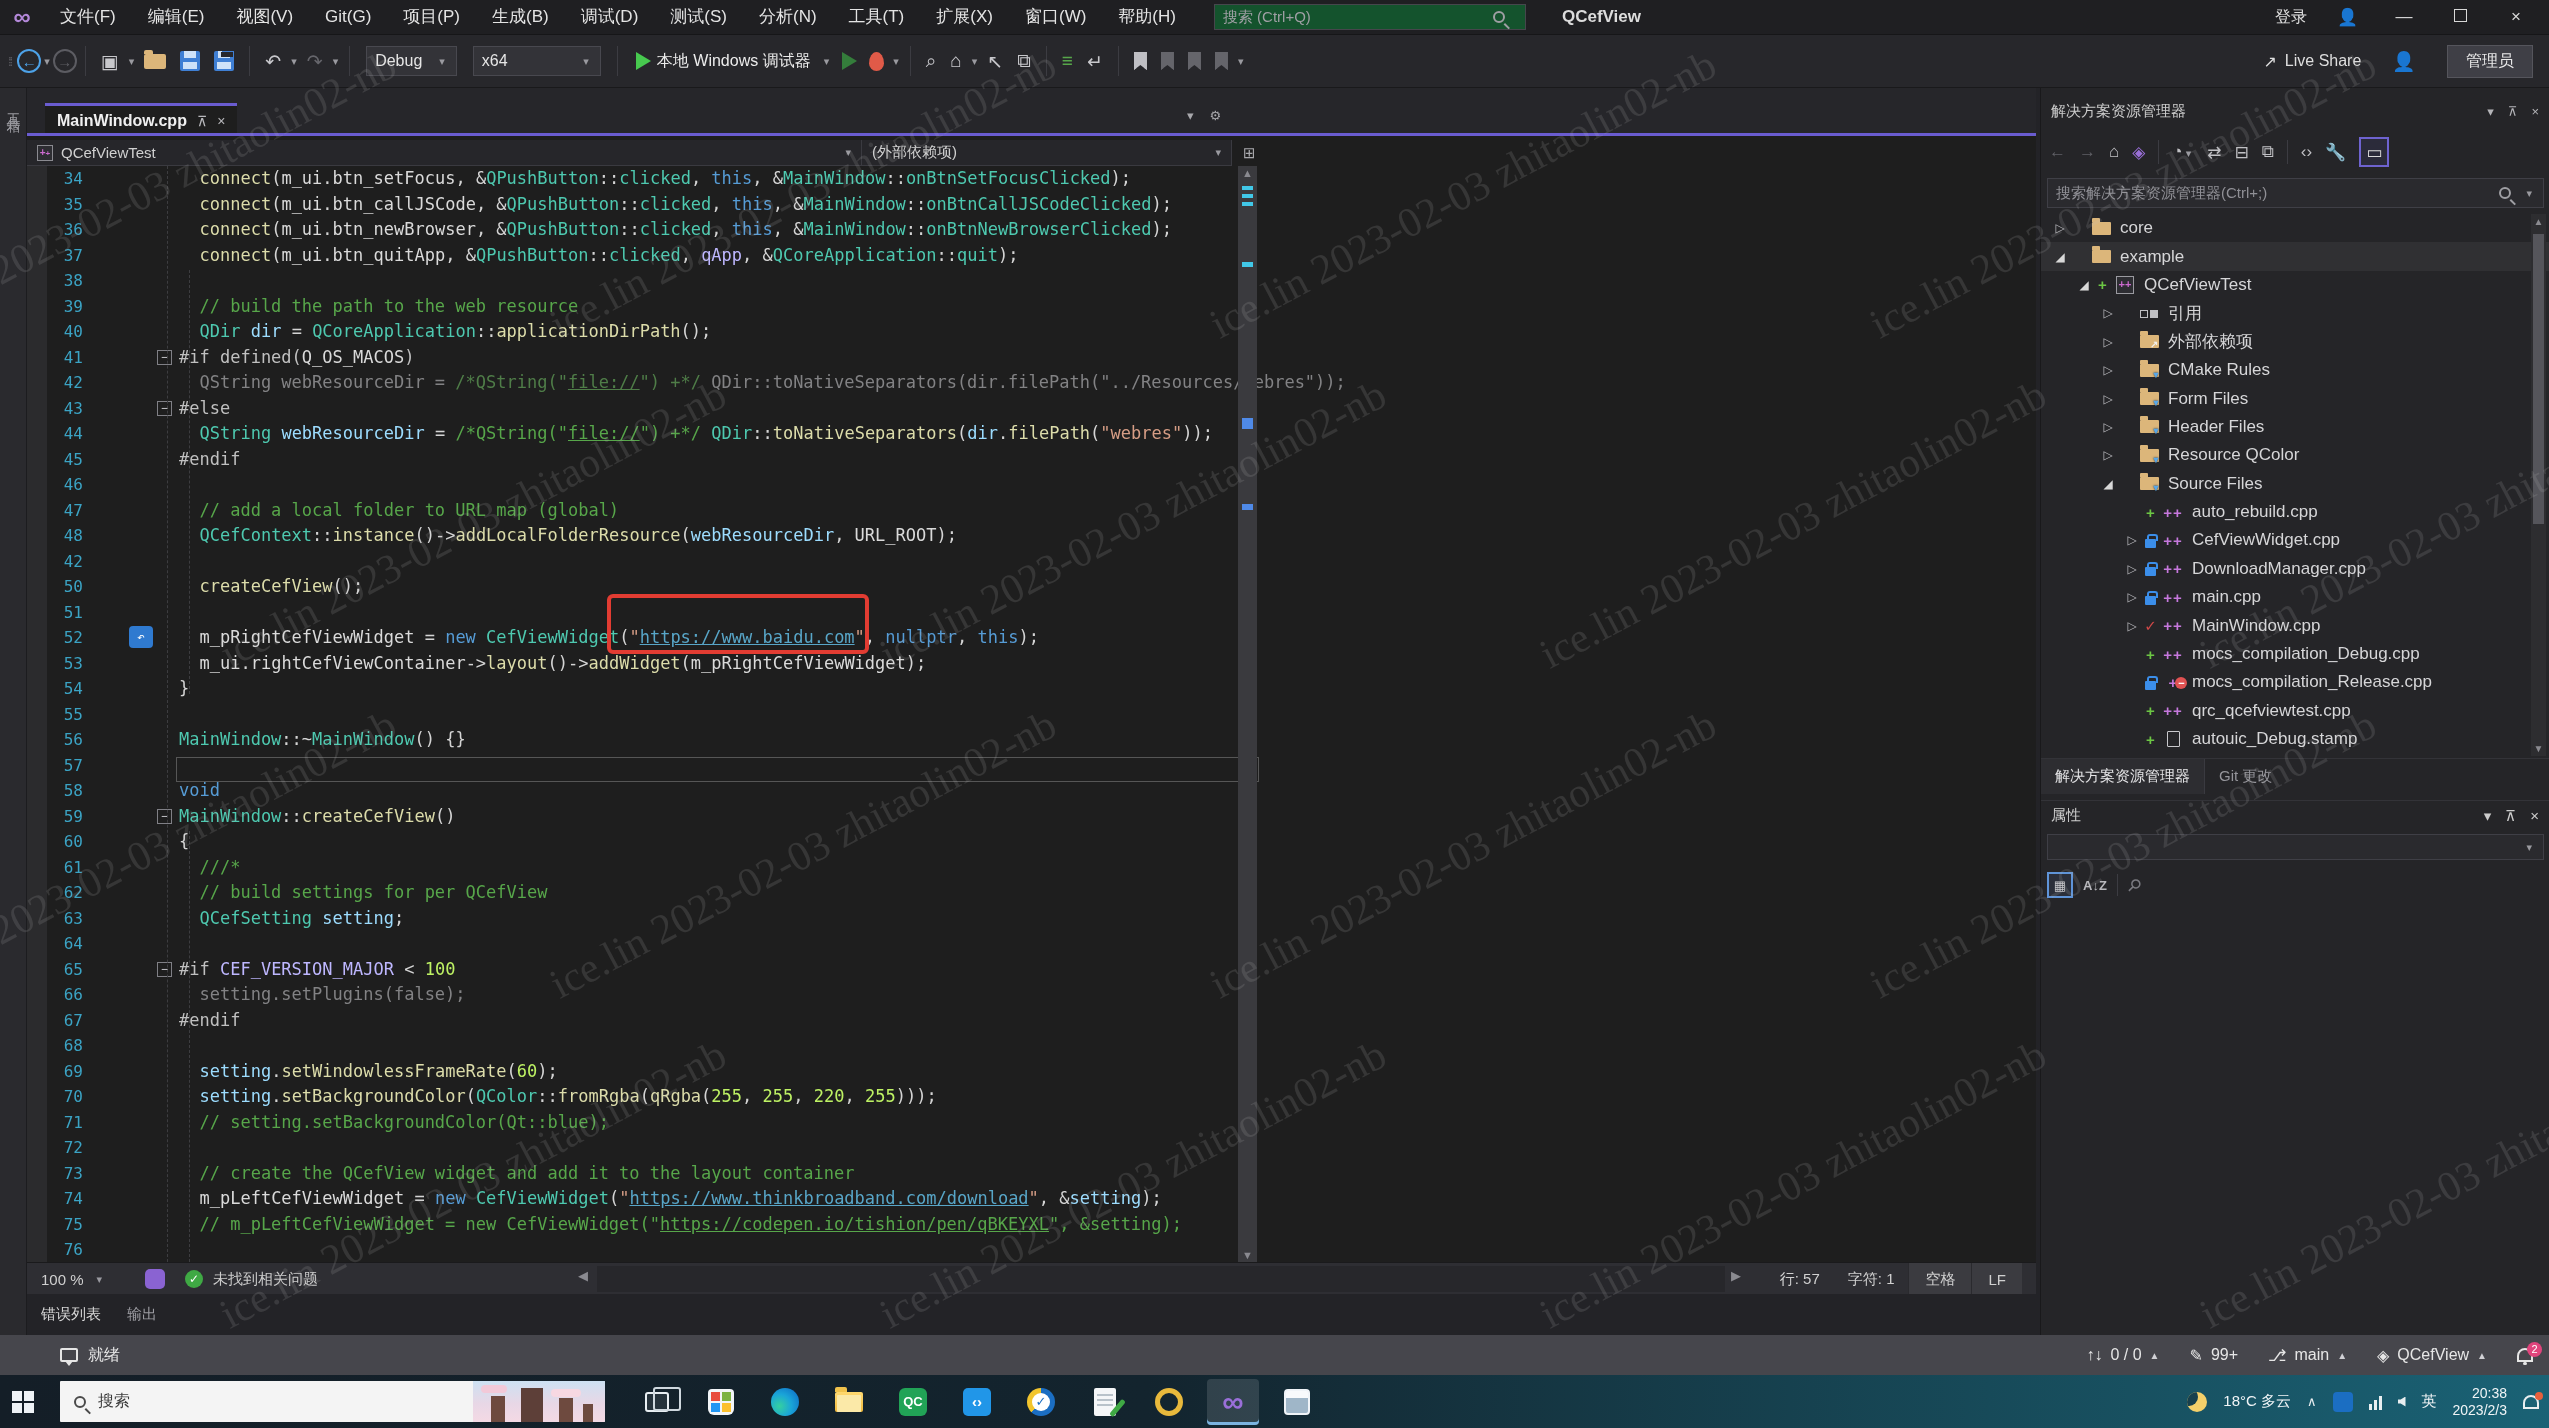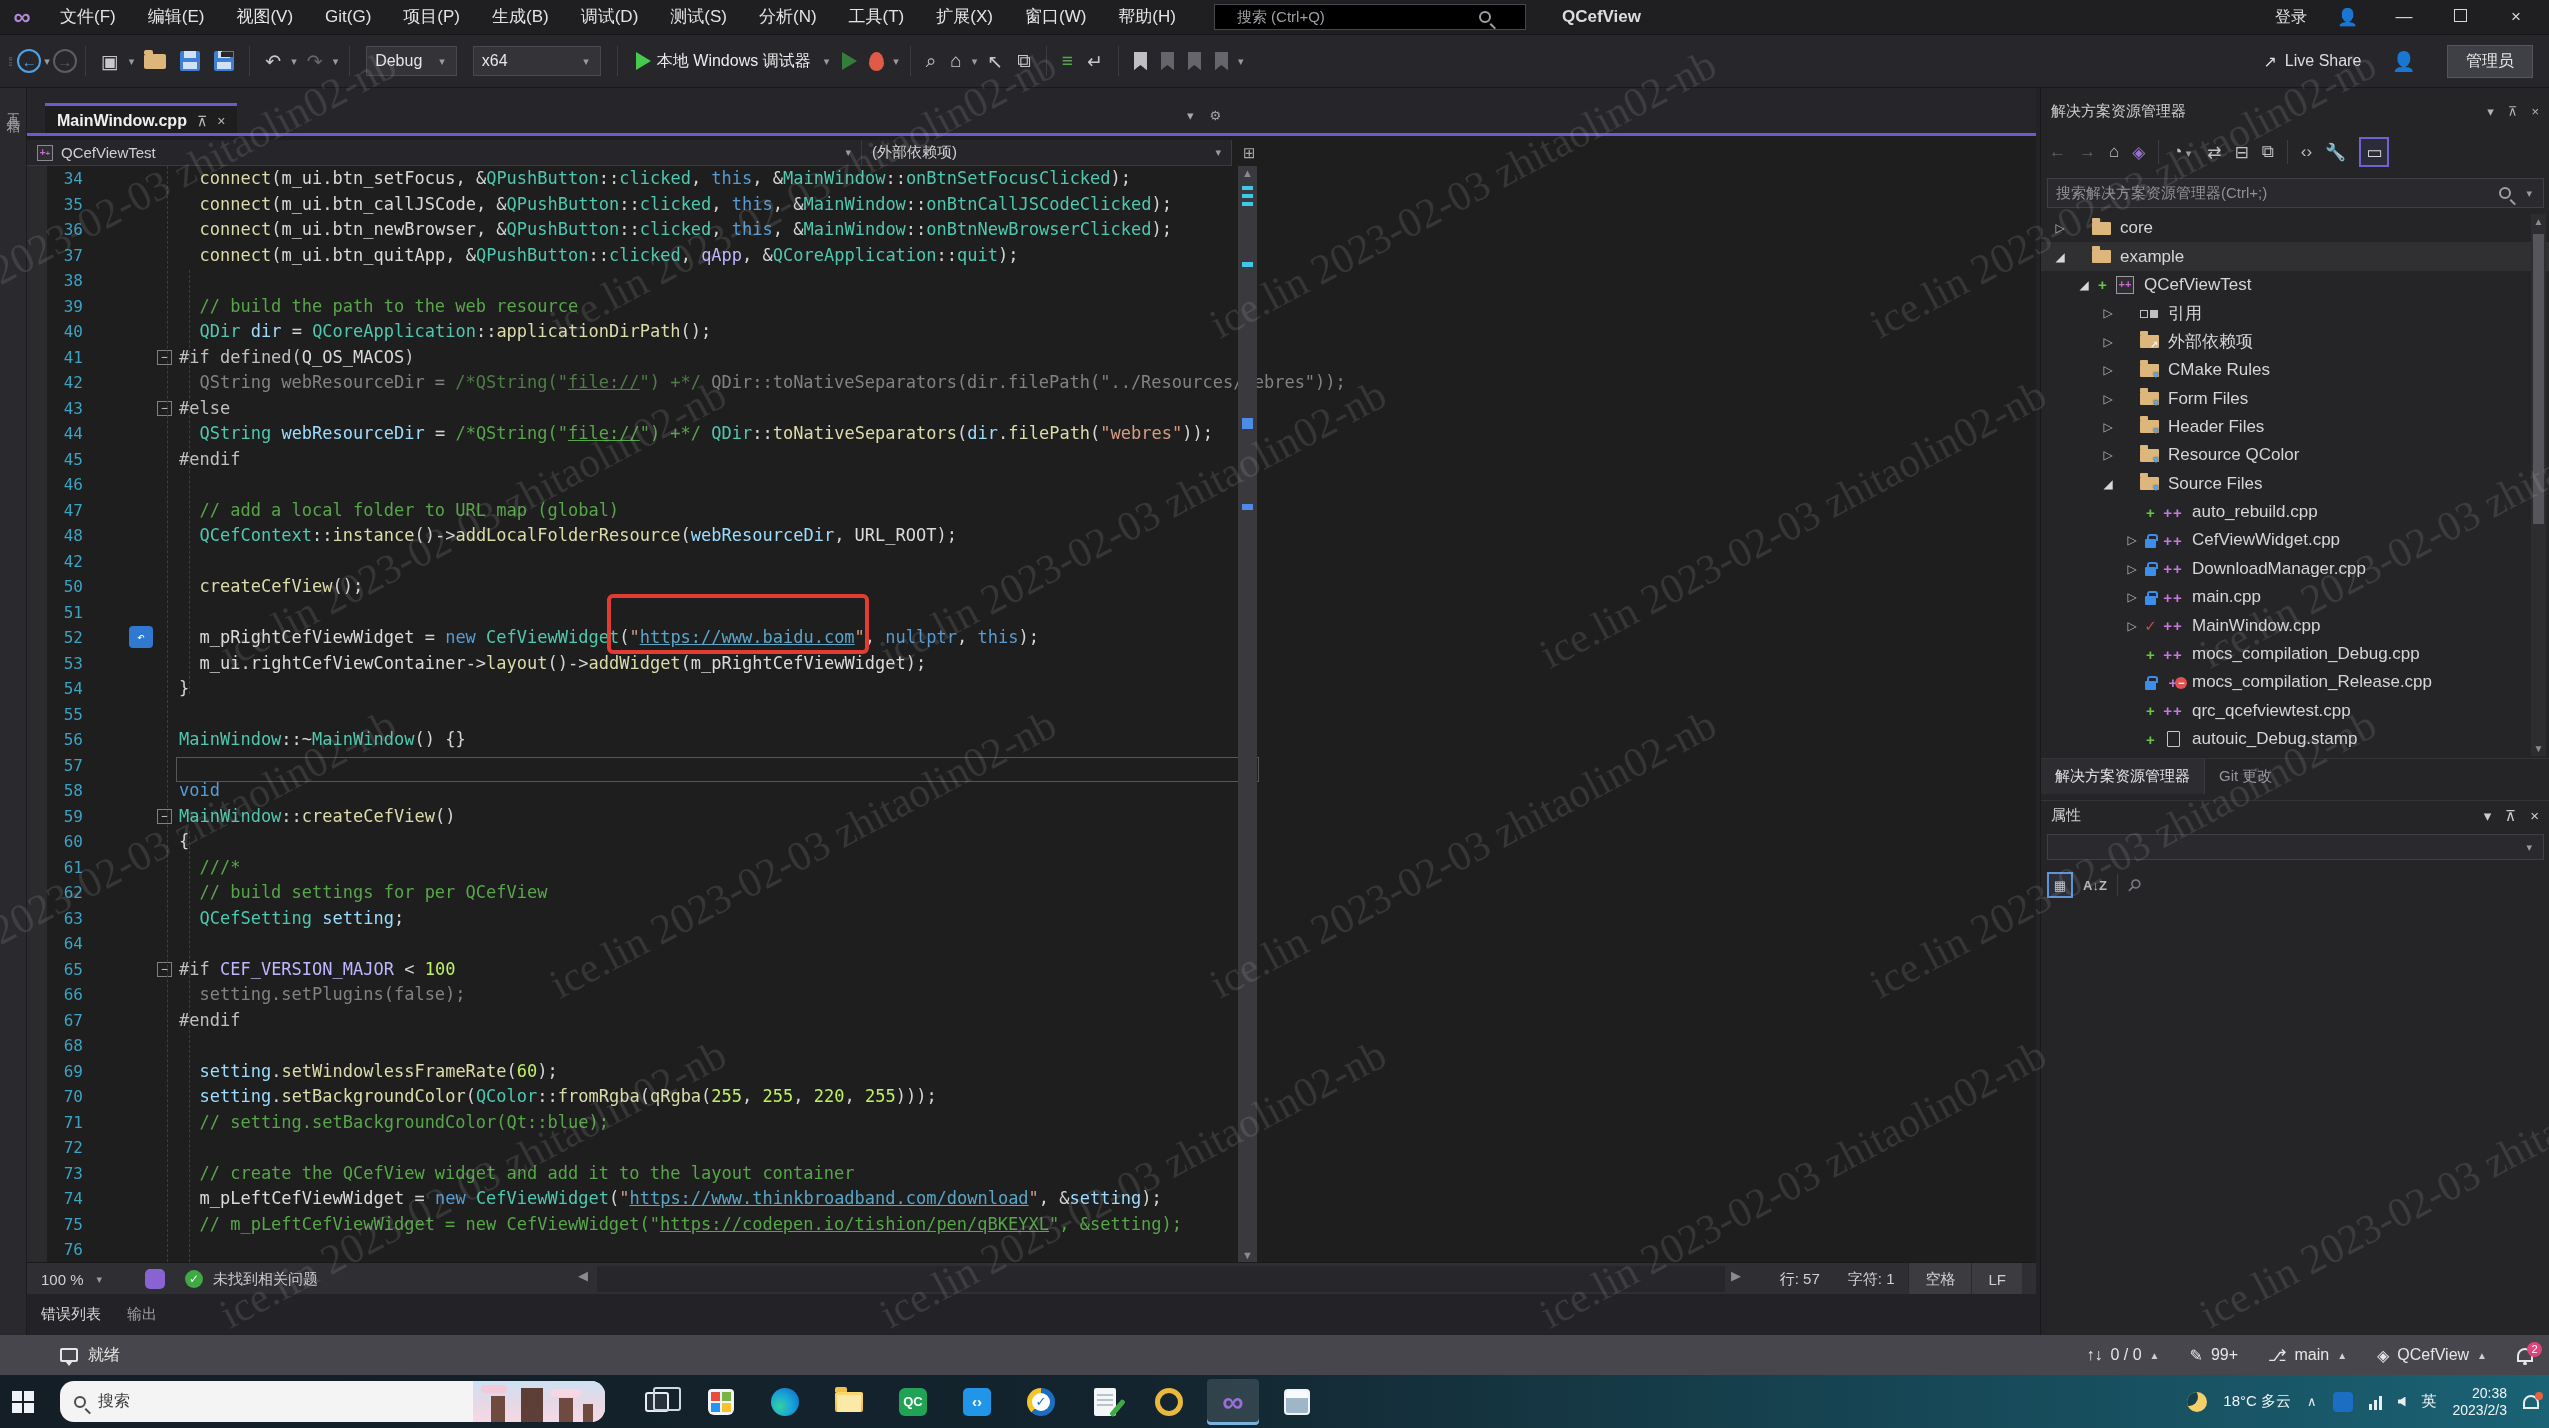"搜索 (Ctrl+Q)" .tb-search { background: #000000 -> #14532d; padding: 0 22px -> 0 8px }
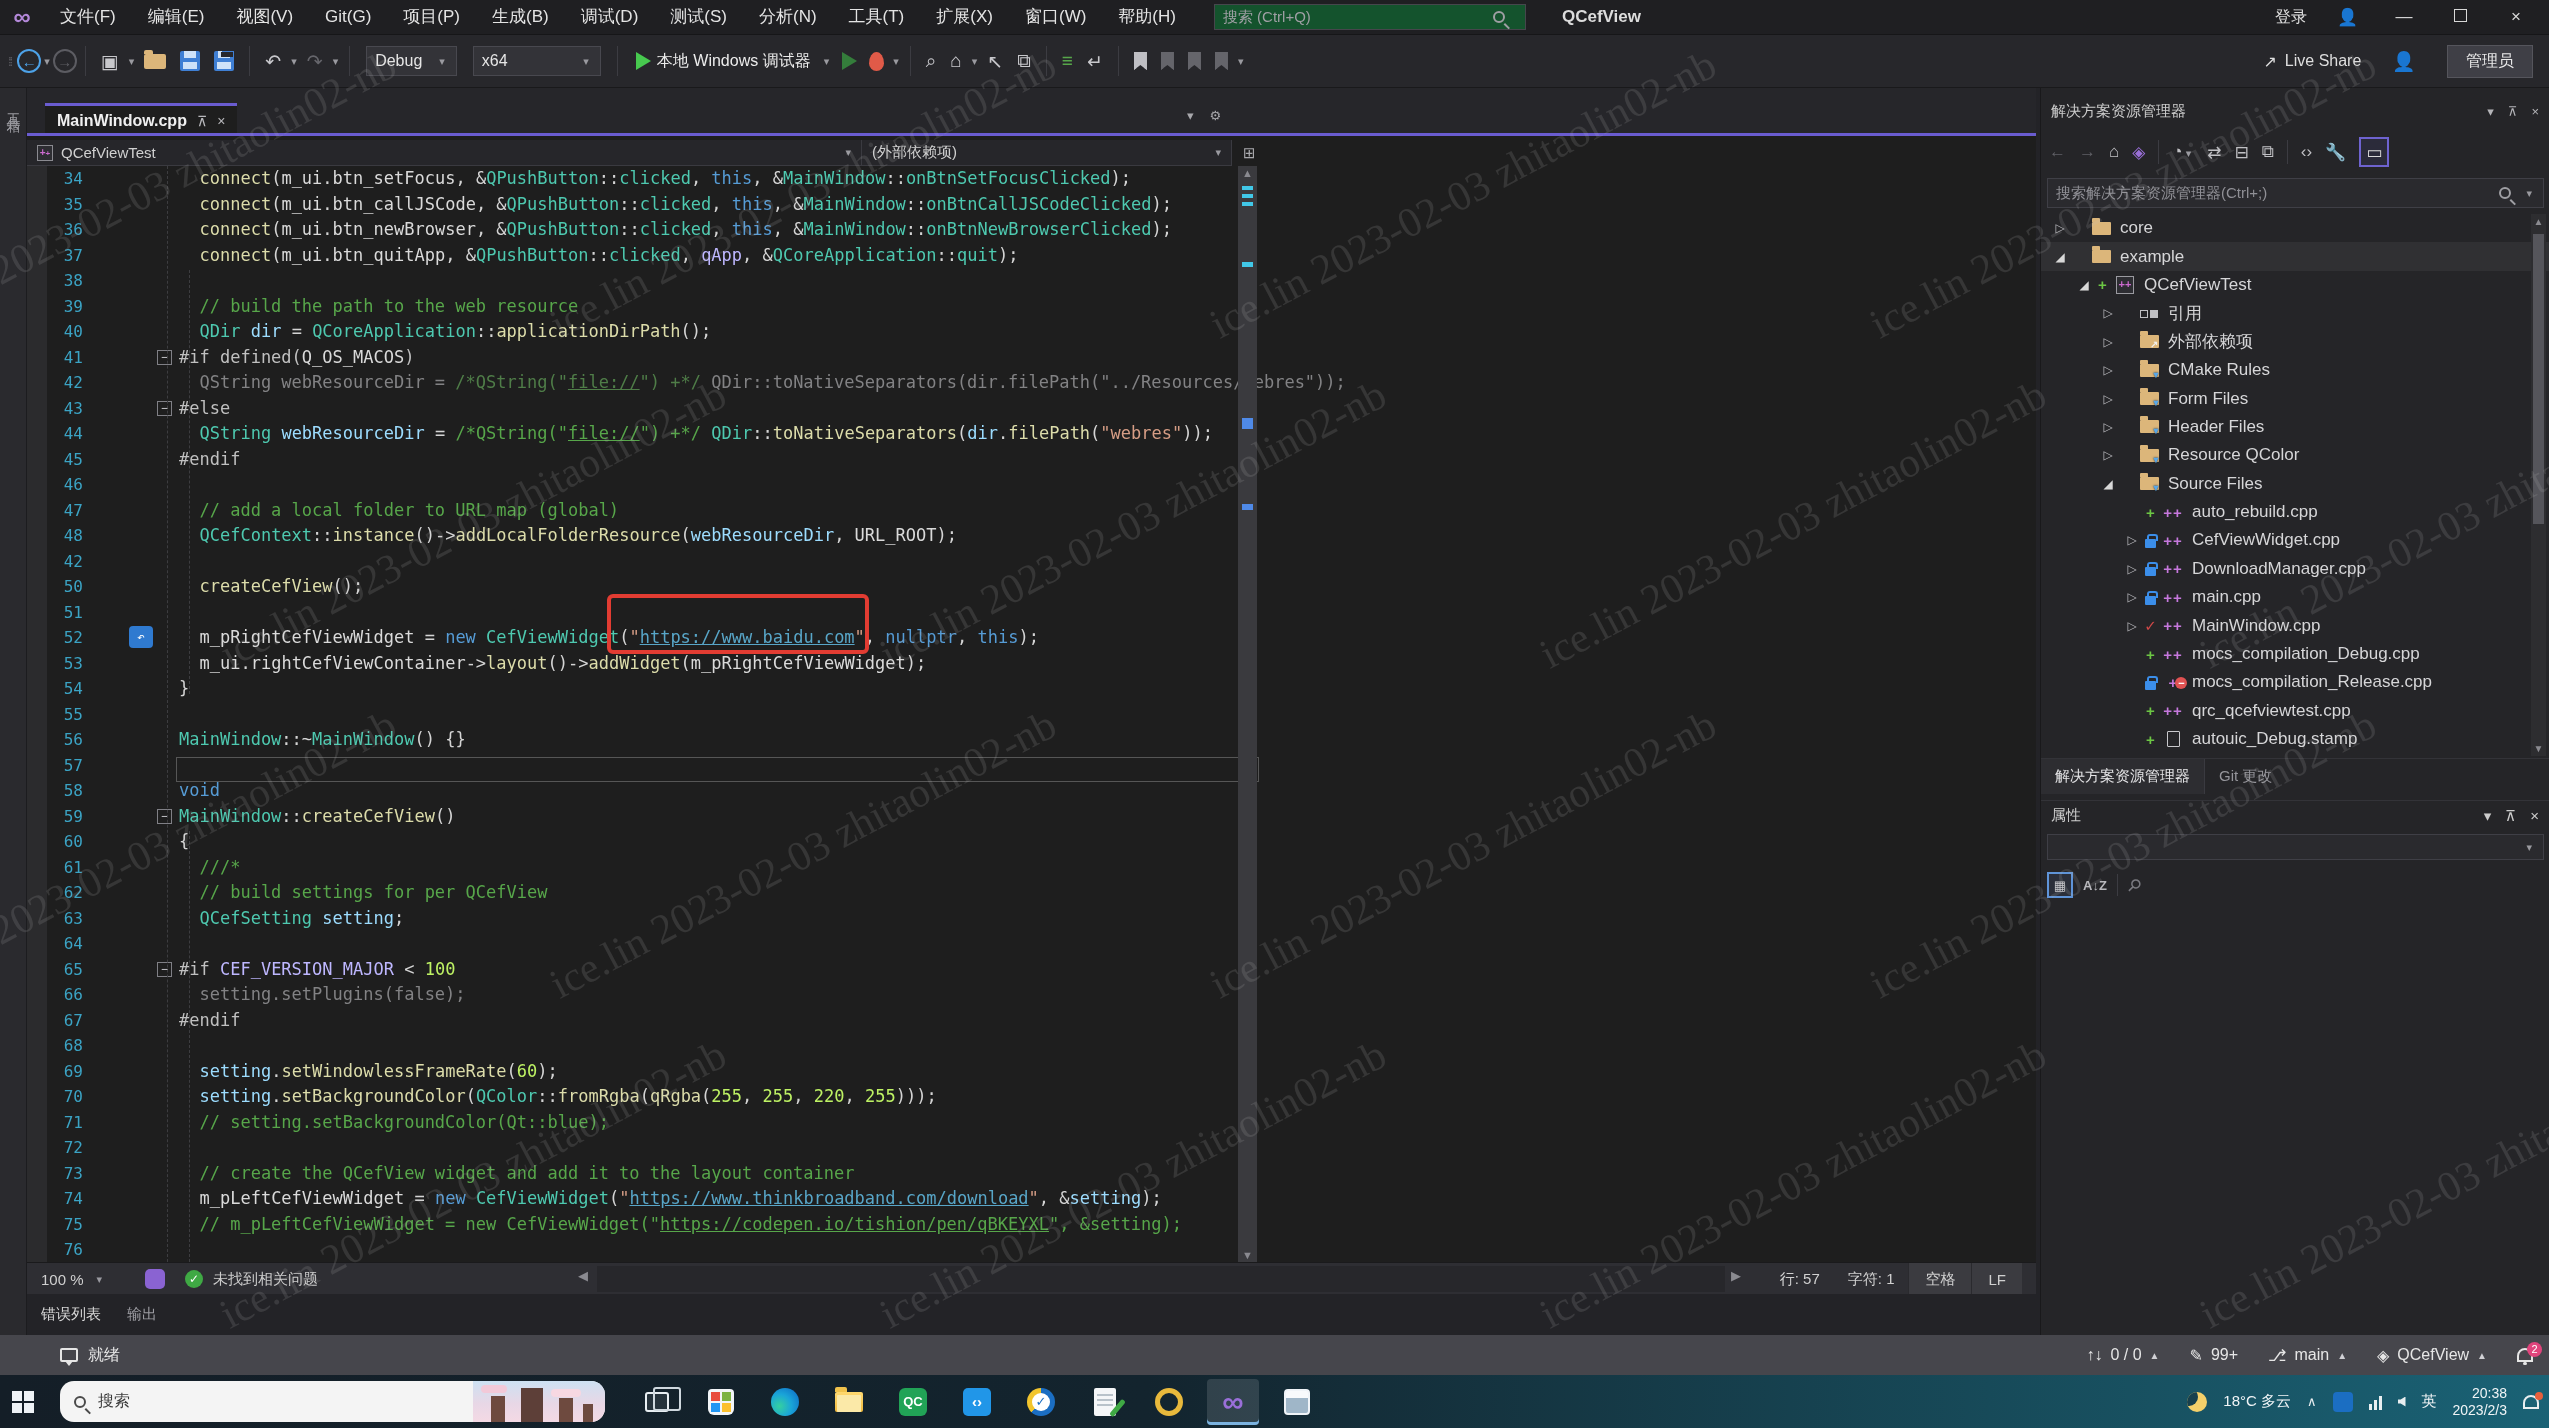"搜索" .tk-searchbox { border-radius: 14px -> 1px }
